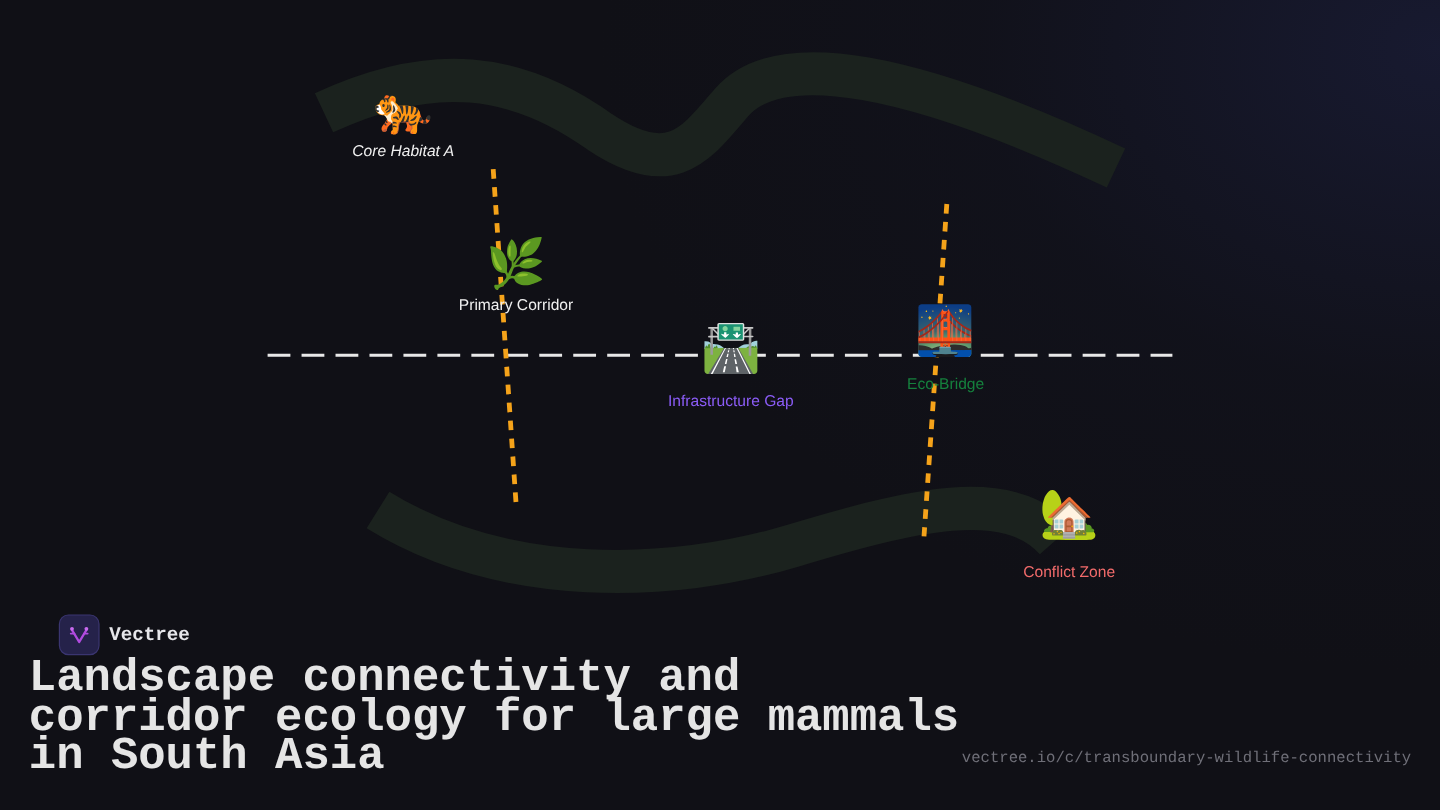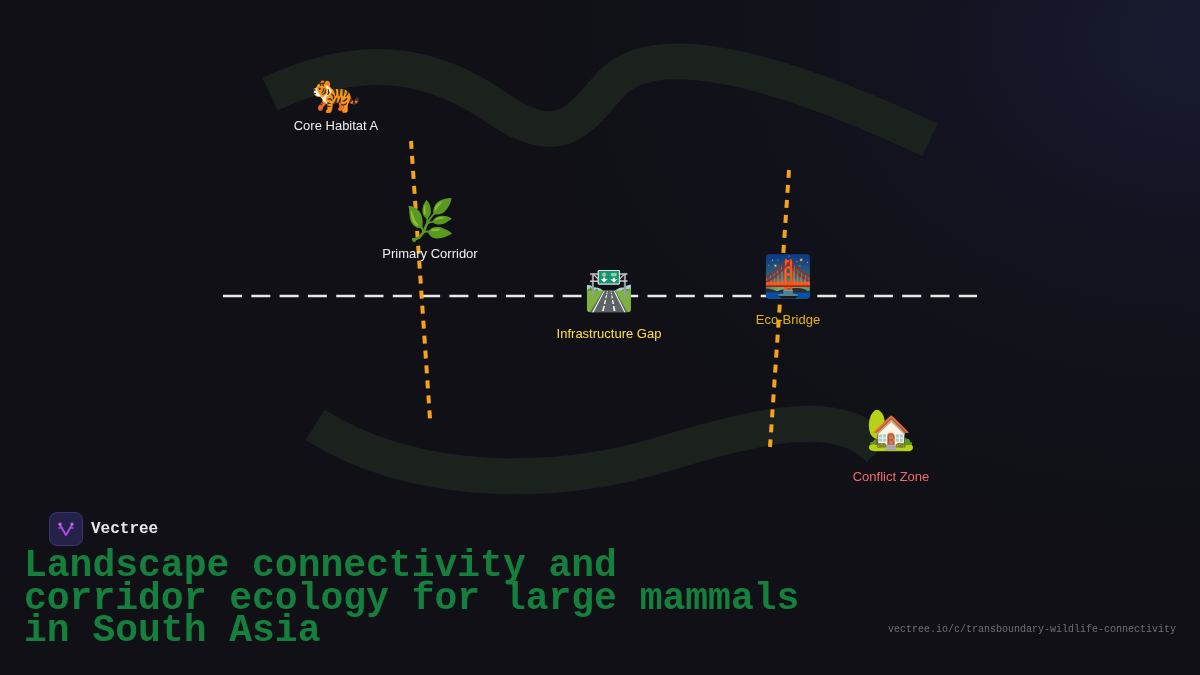"Core Habitat A" span.label { font-style: none -> italic }
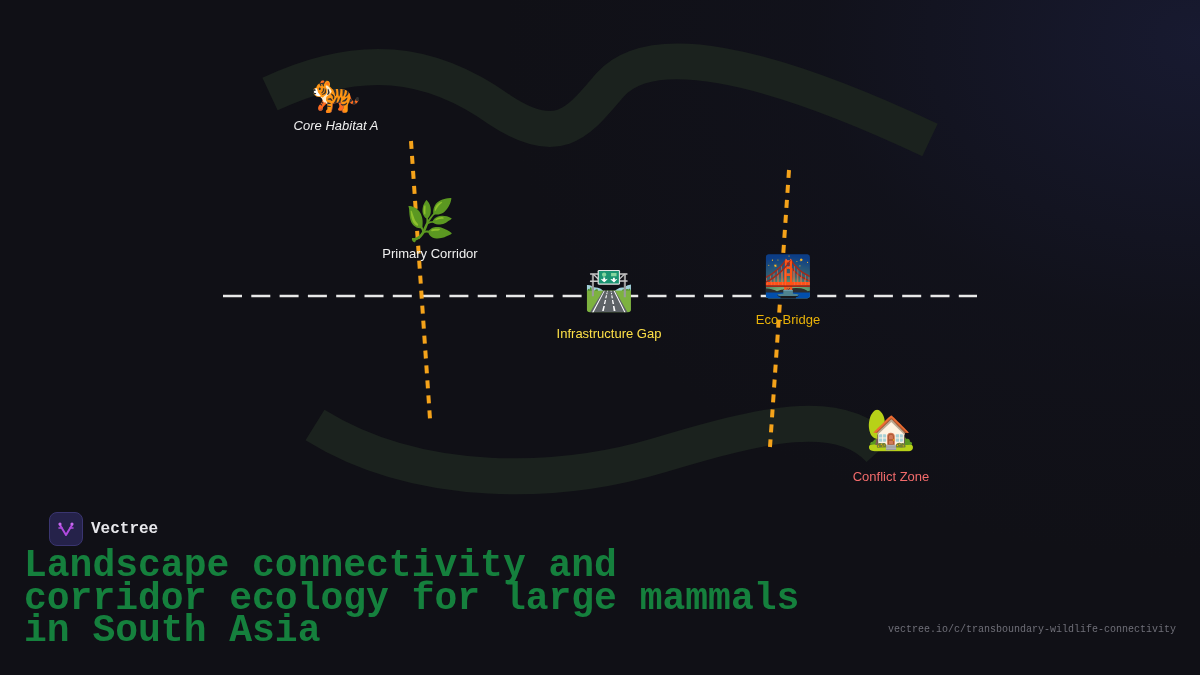"Eco-Bridge" span.label { color: #eab308 -> #15803d }
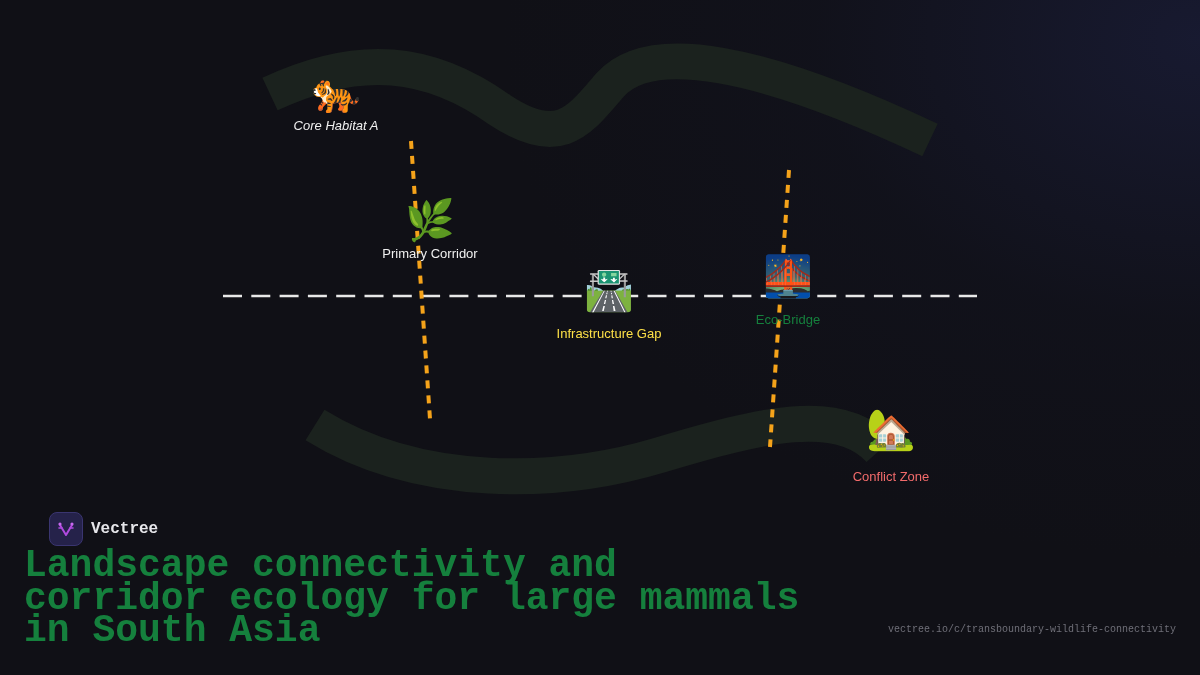"Infrastructure Gap" span.label { color: #fde047 -> #8b5cf6 }
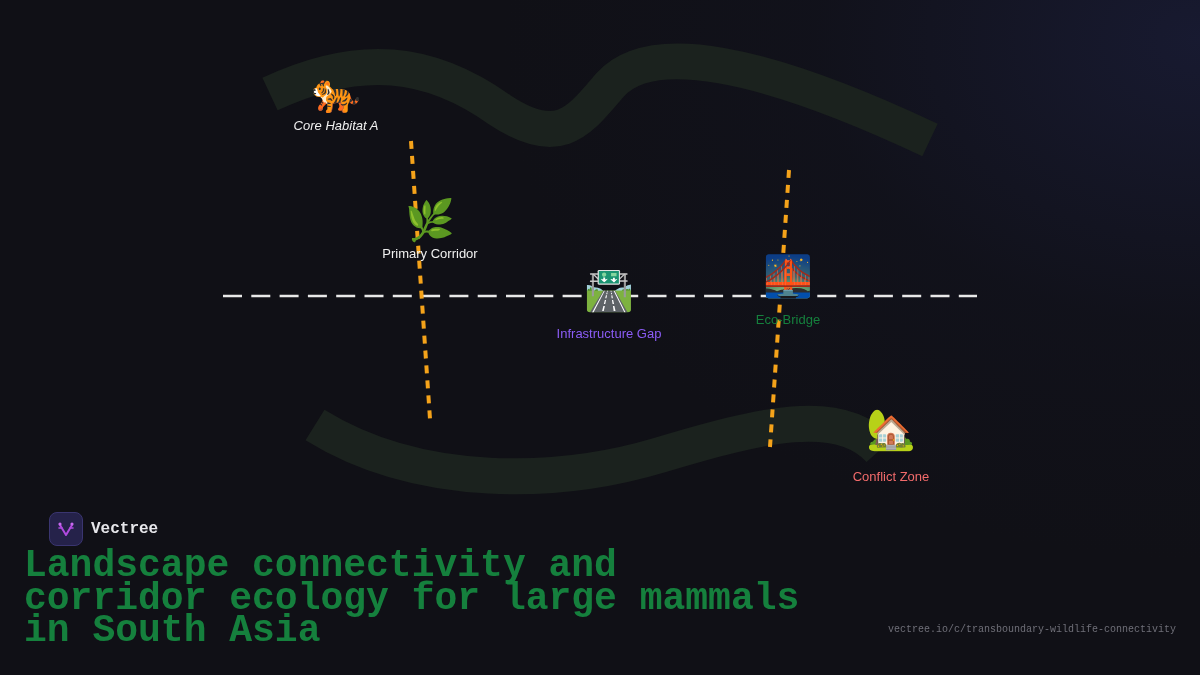"Landscape connectivity and corridor" .title { color: #15803d -> #e5e5e5 }
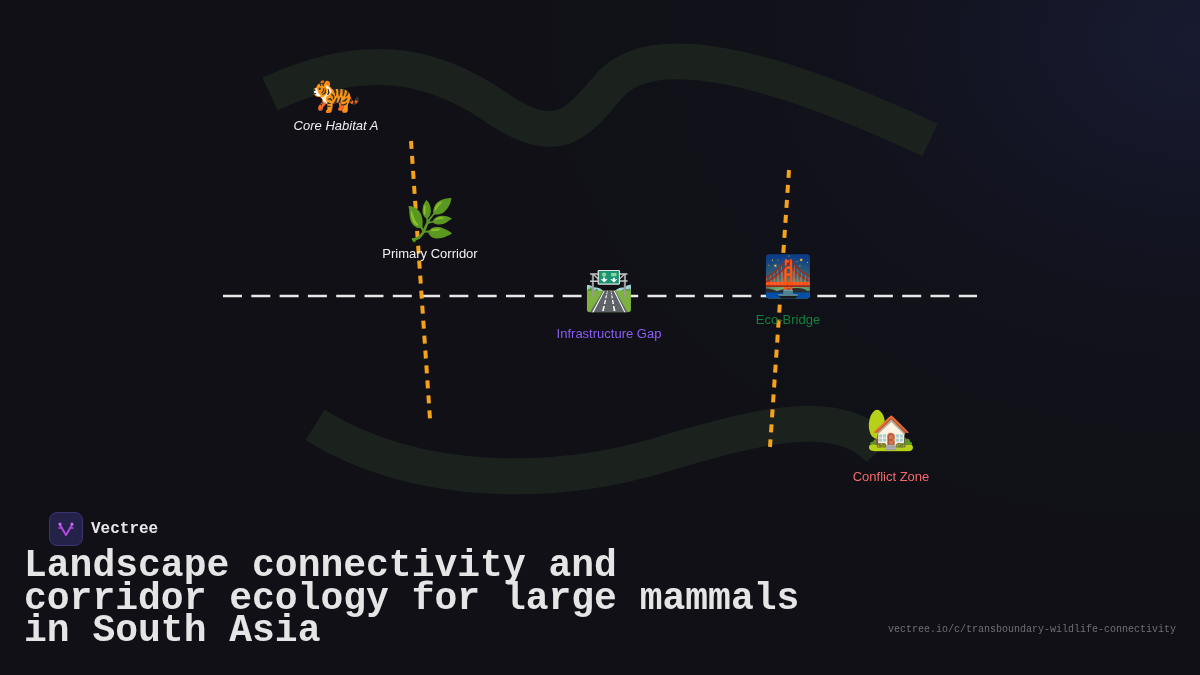"vectree.io/c/transboundary-wildlife-conn" .url { font-size: 10px -> 13px }
